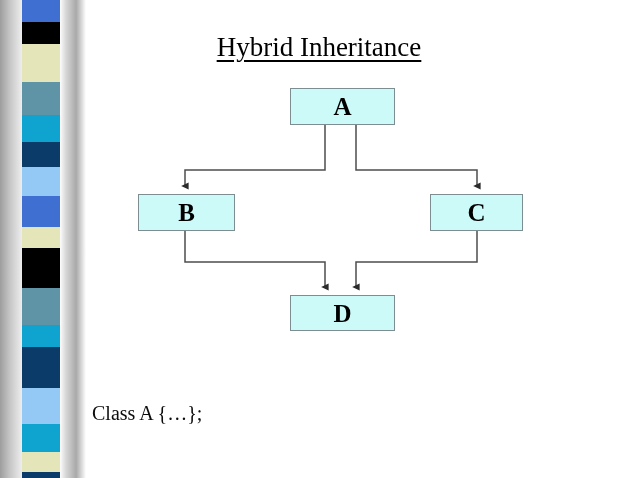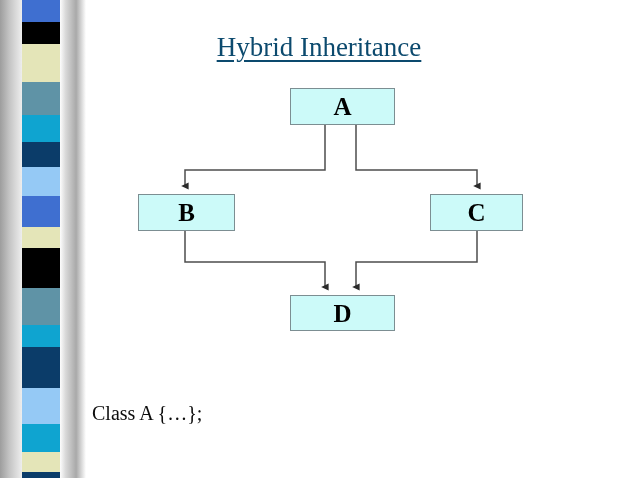"Hybrid Inheritance" div { color: #0c4a6e -> #000000 }
